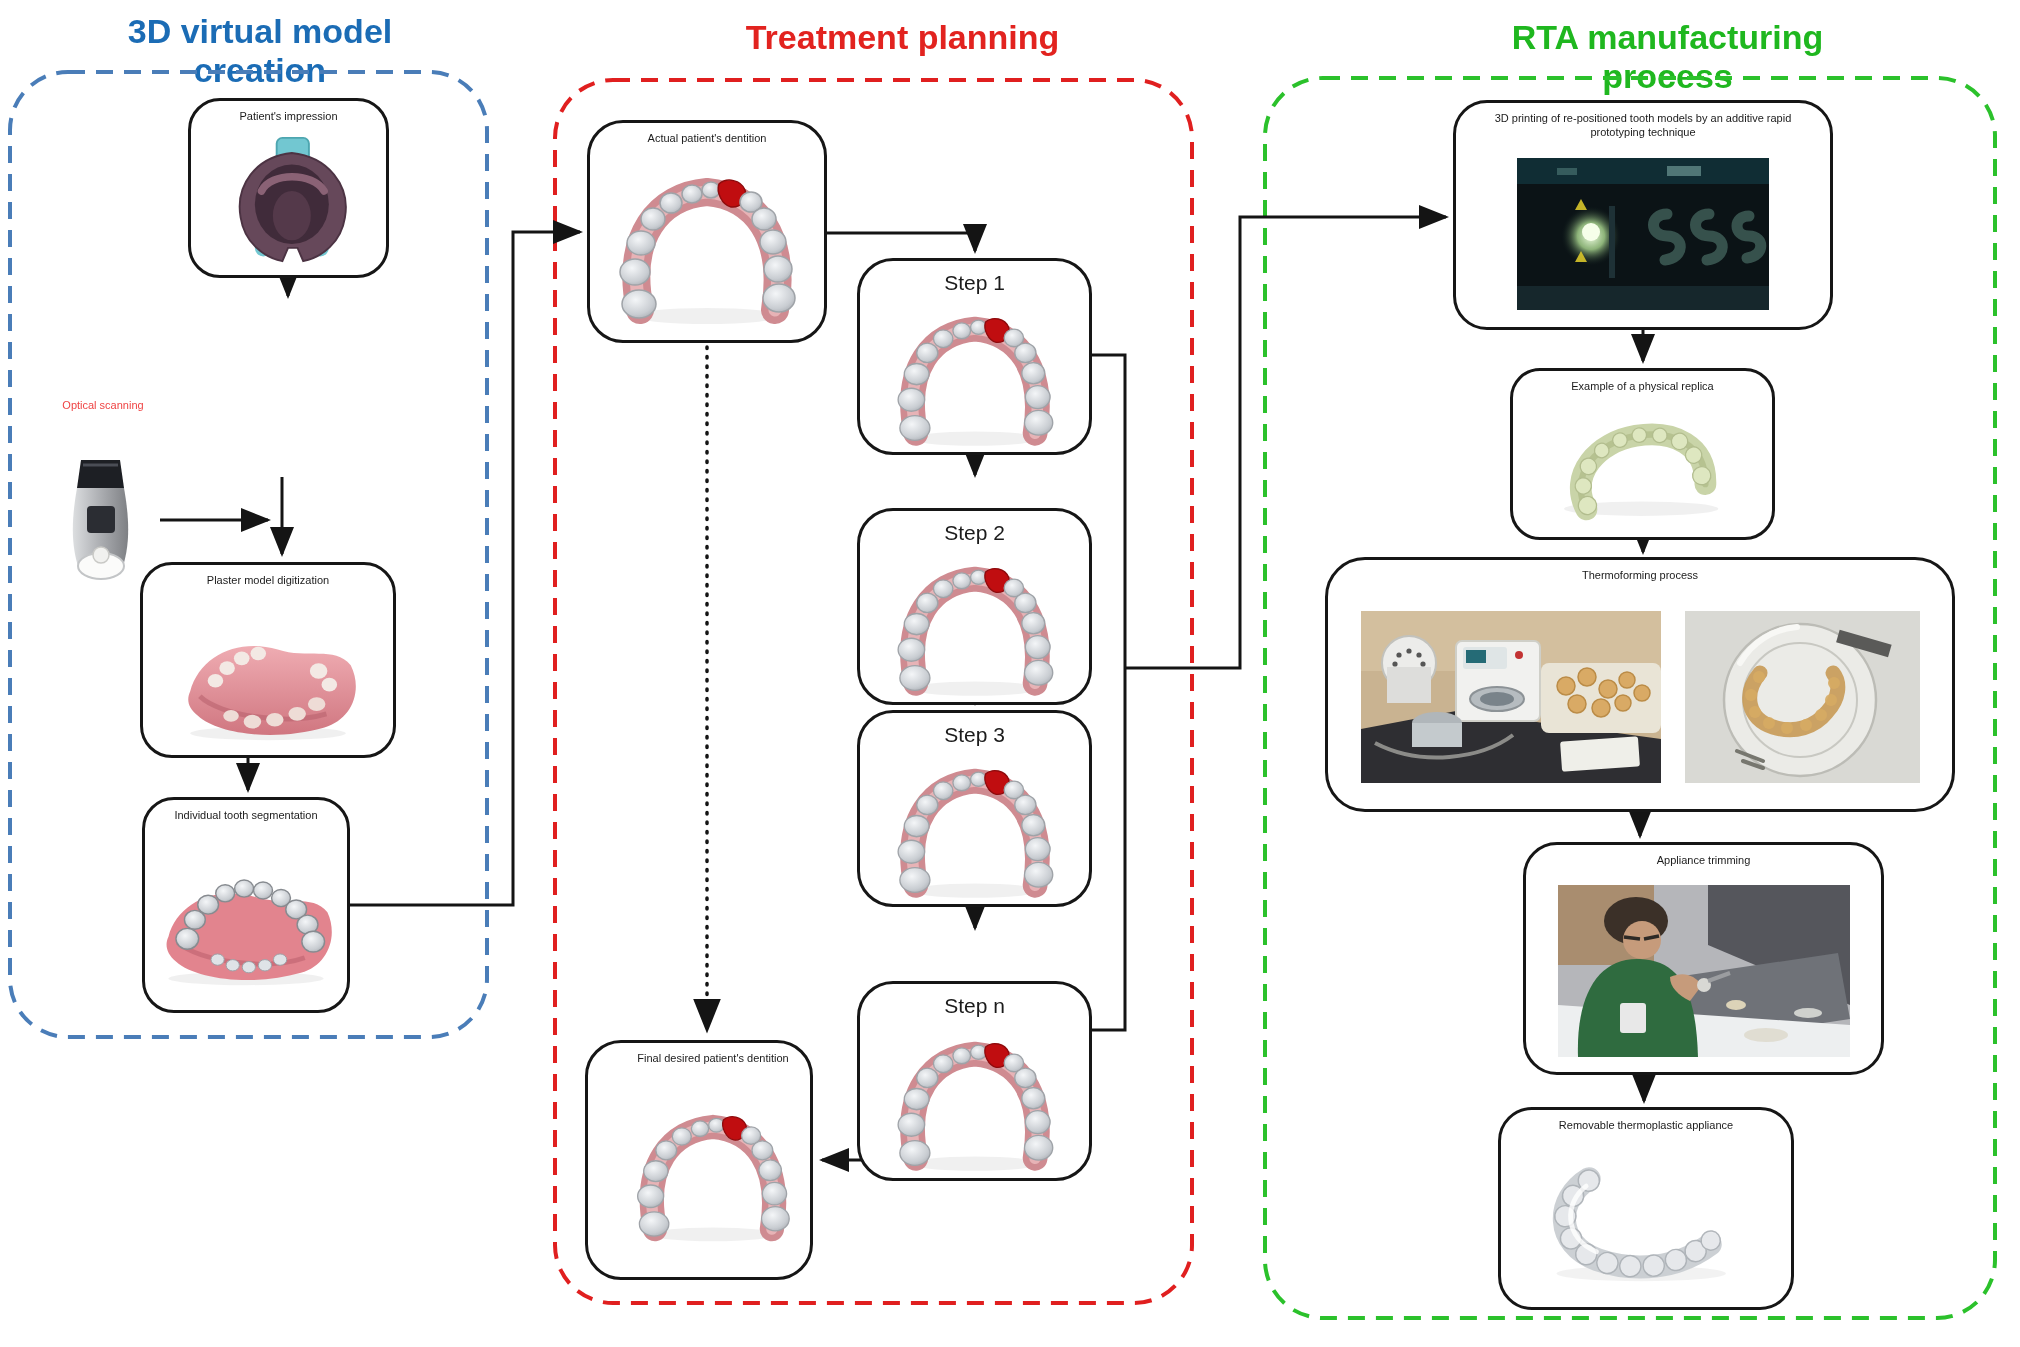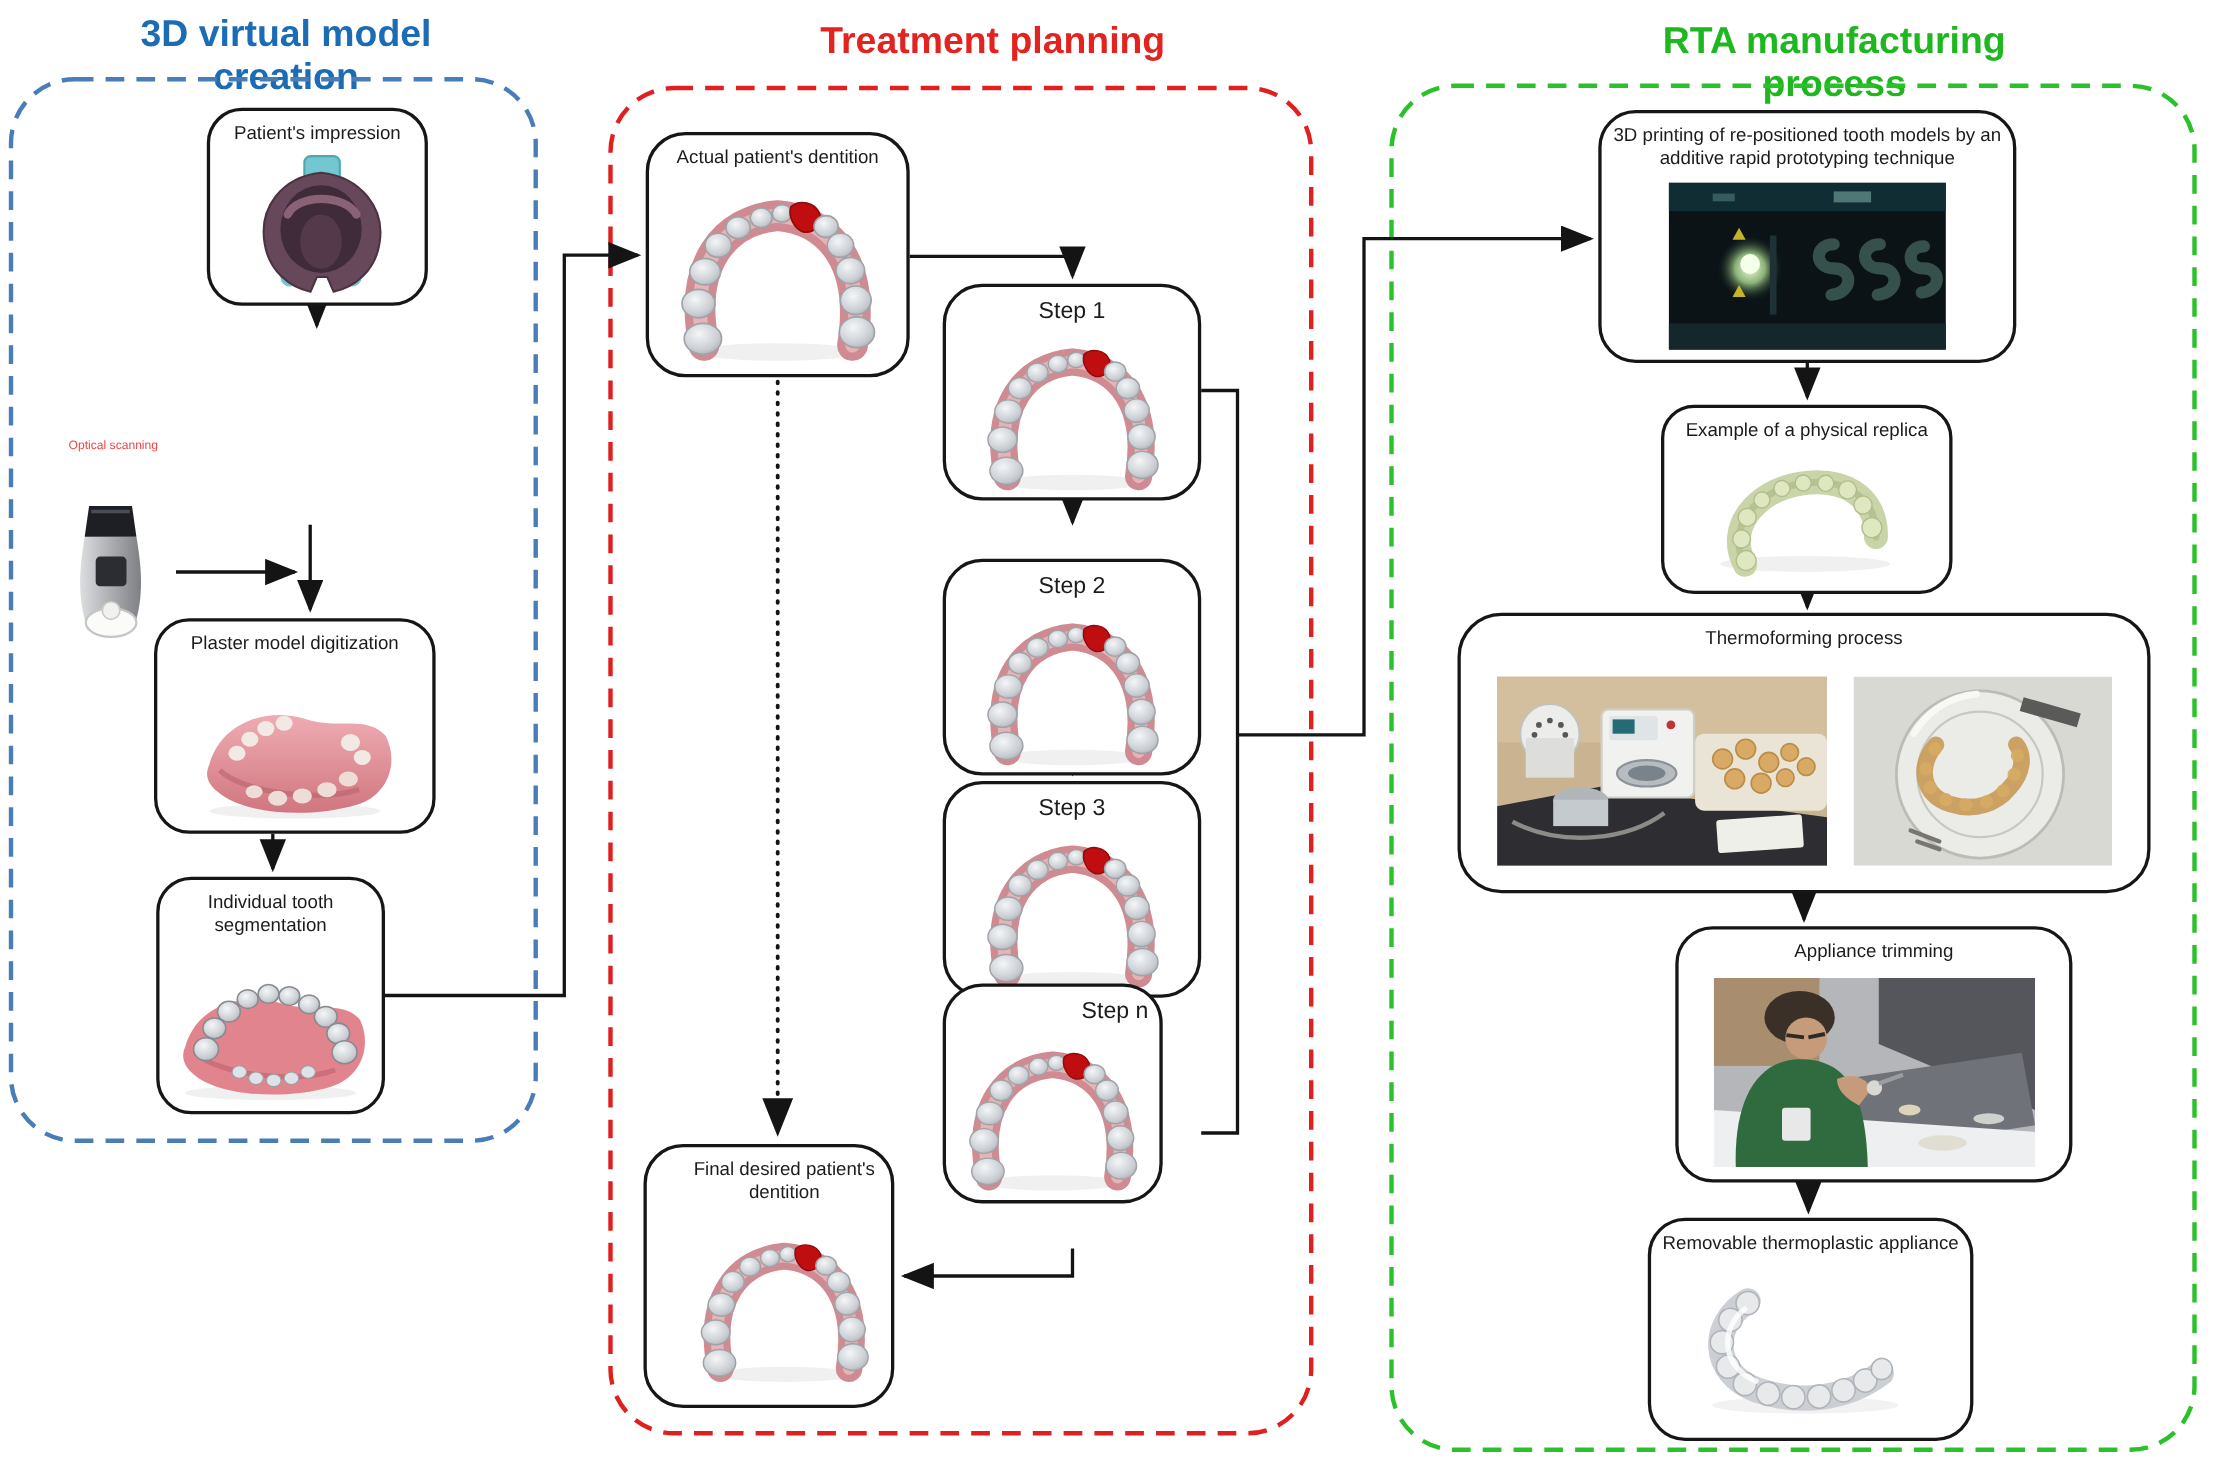"Patient's impression" .node .label { font-size: 17px -> 11px }
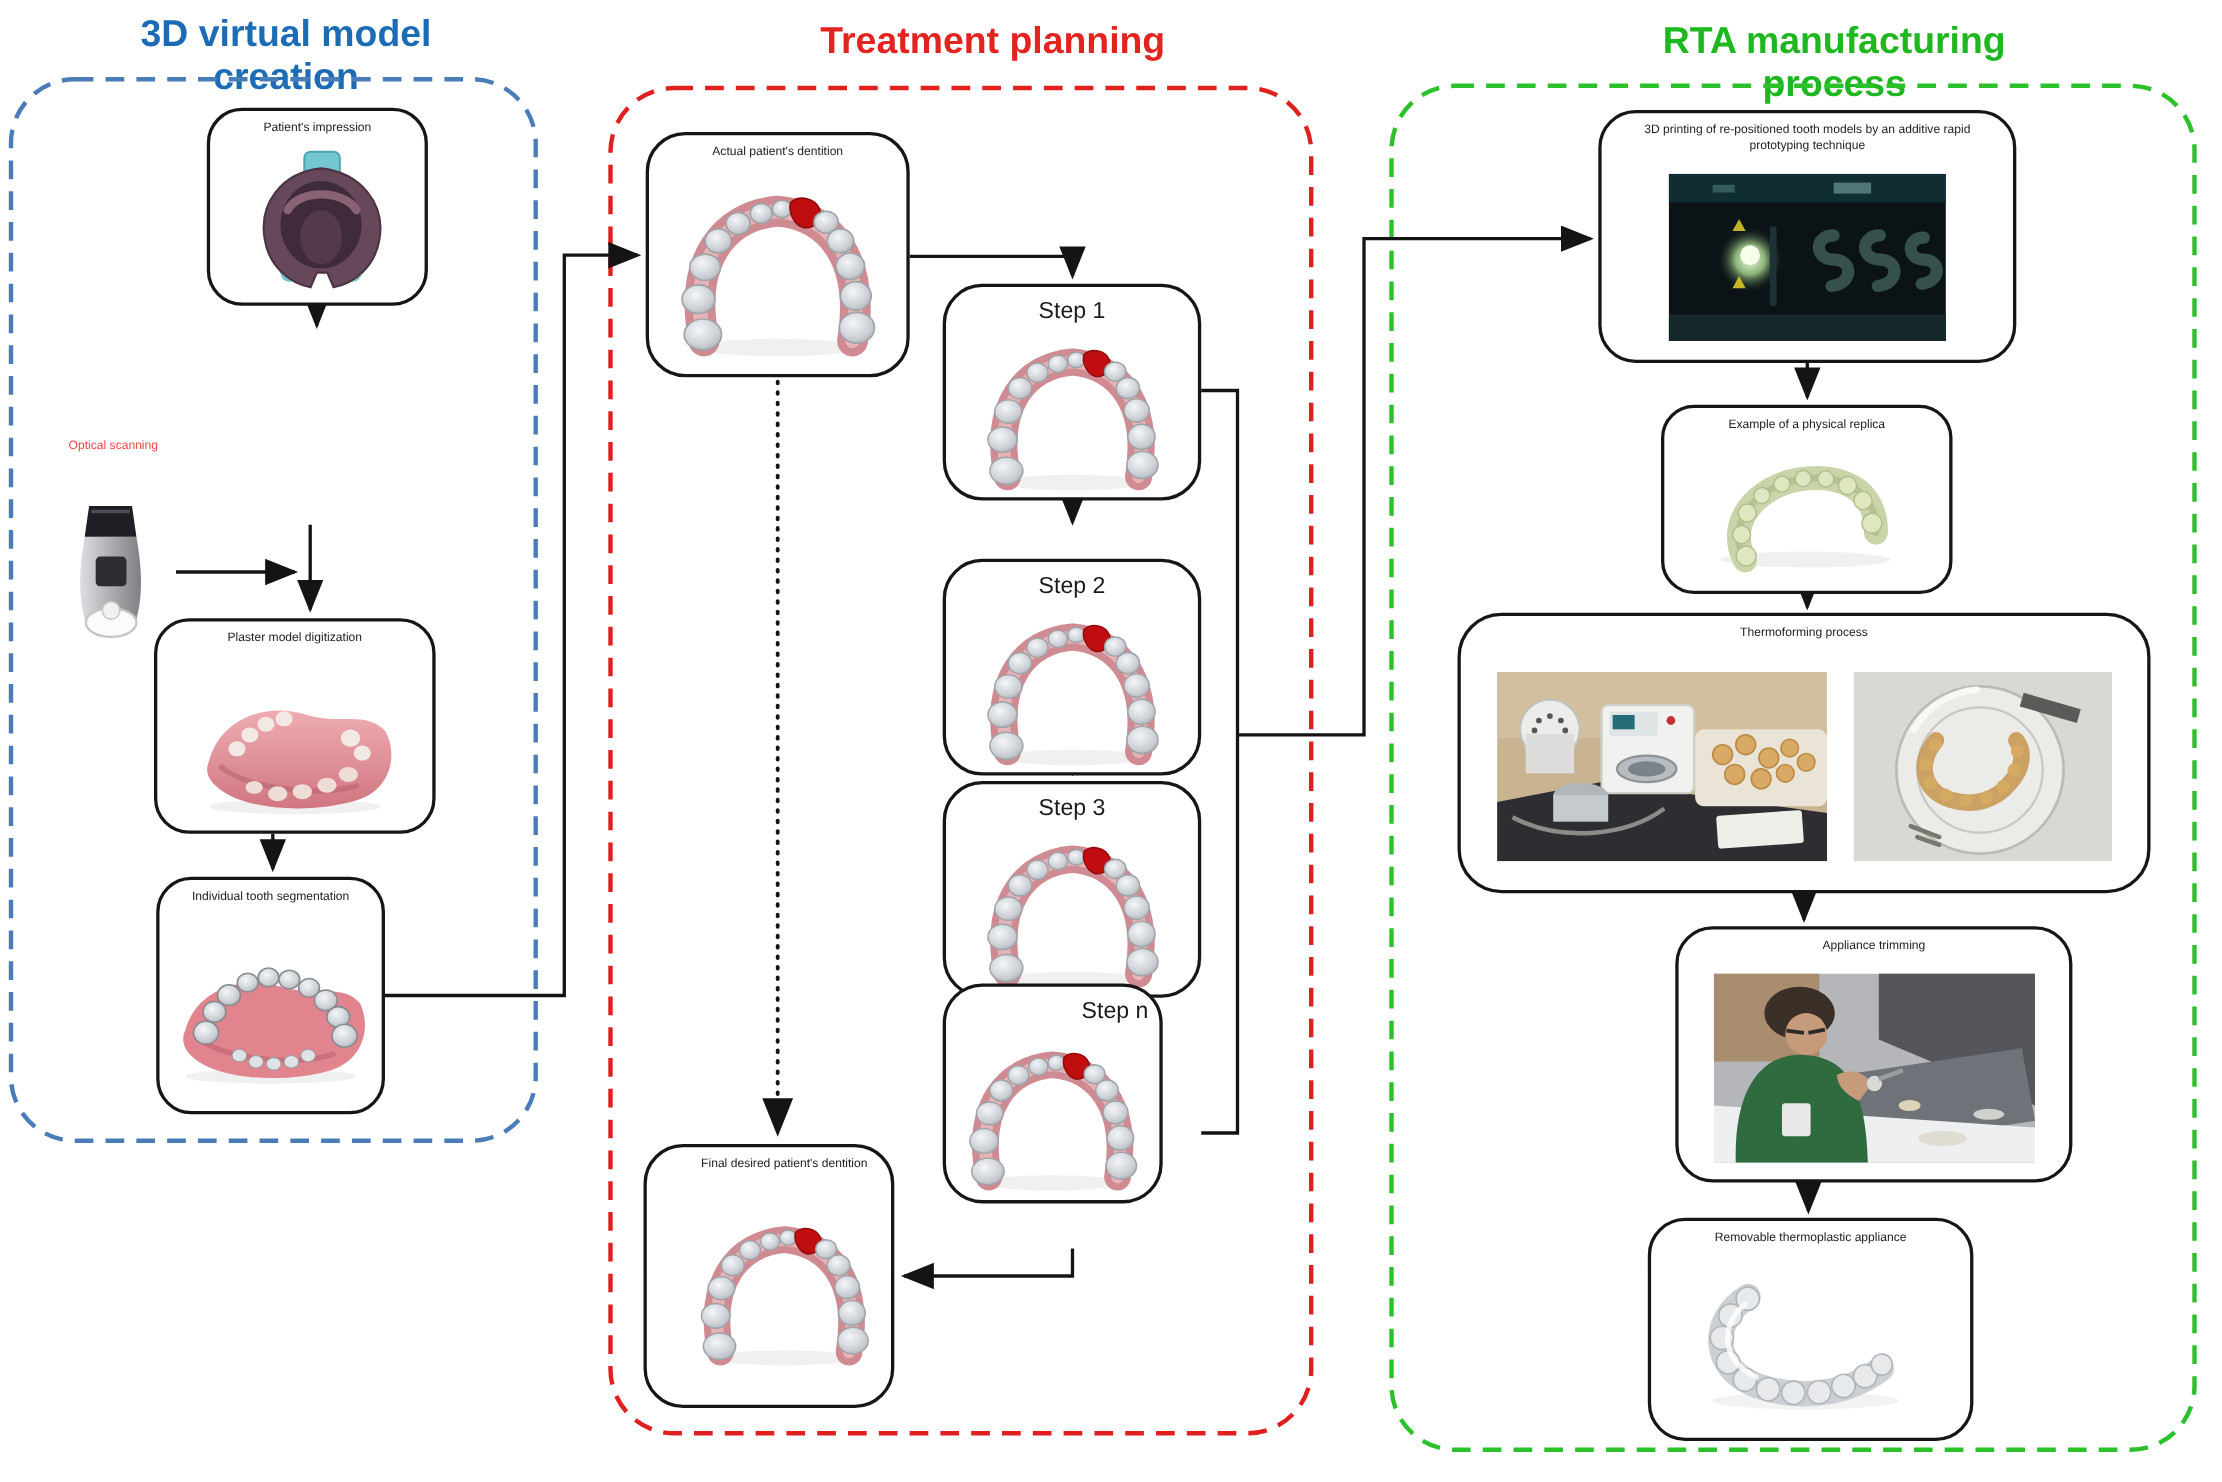"Step n" div.node { align-items: flex-end -> none; top: 894px -> 981px; width: 200px -> 235px }
